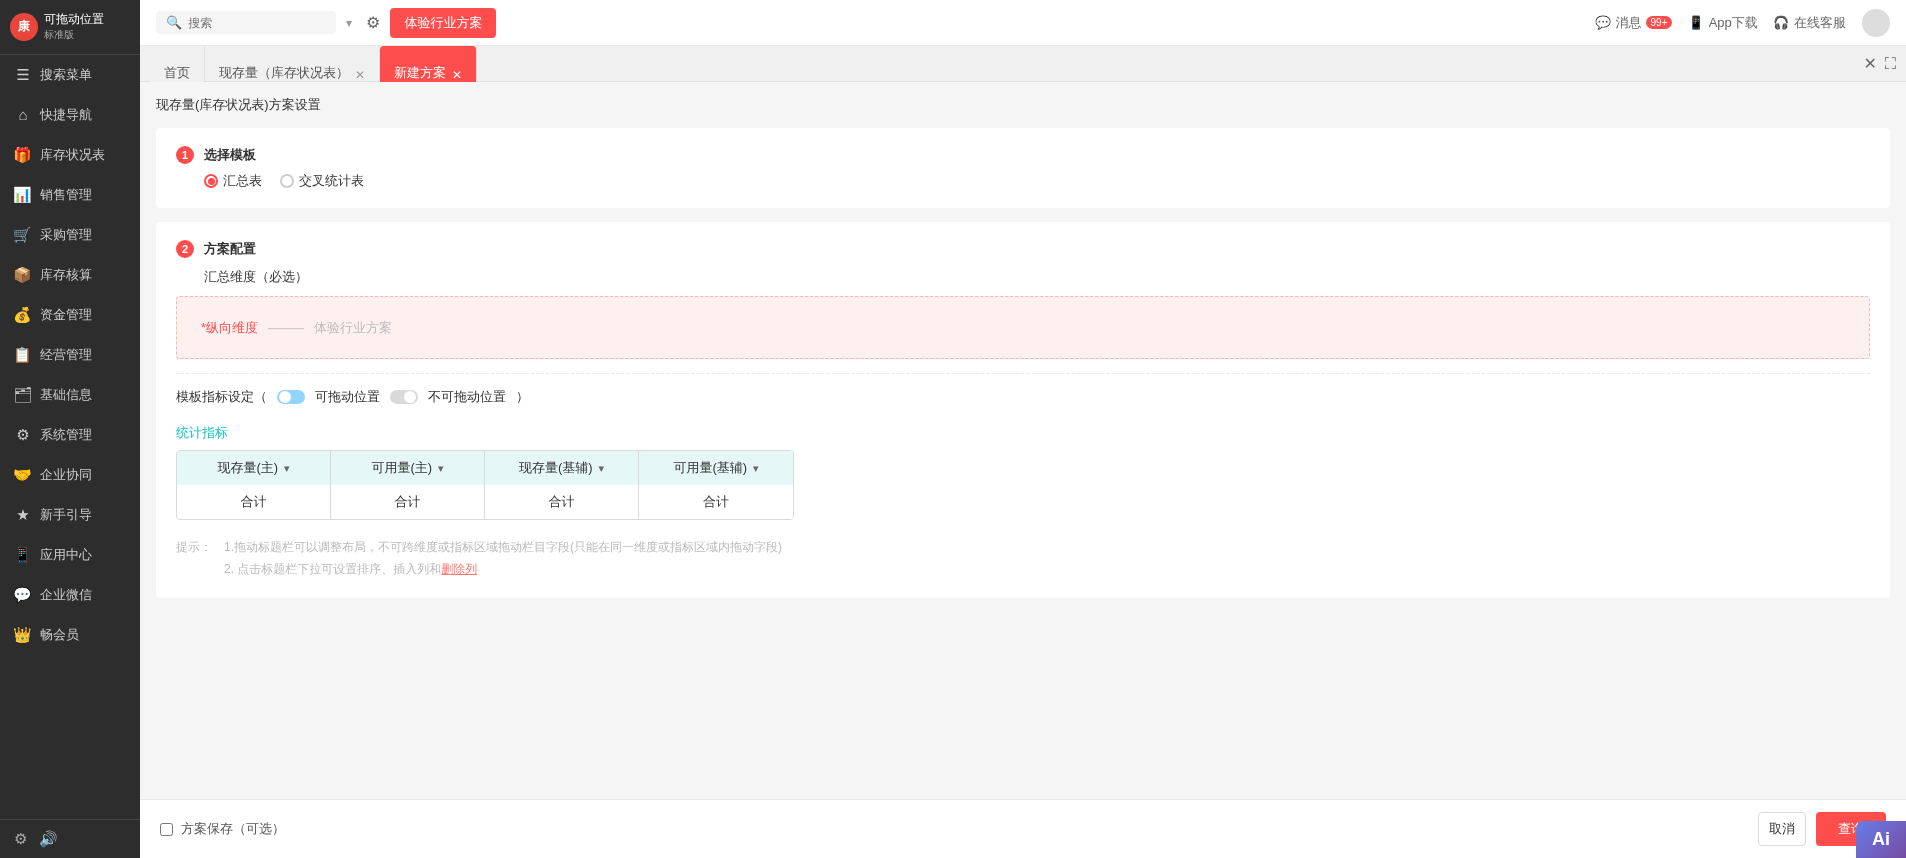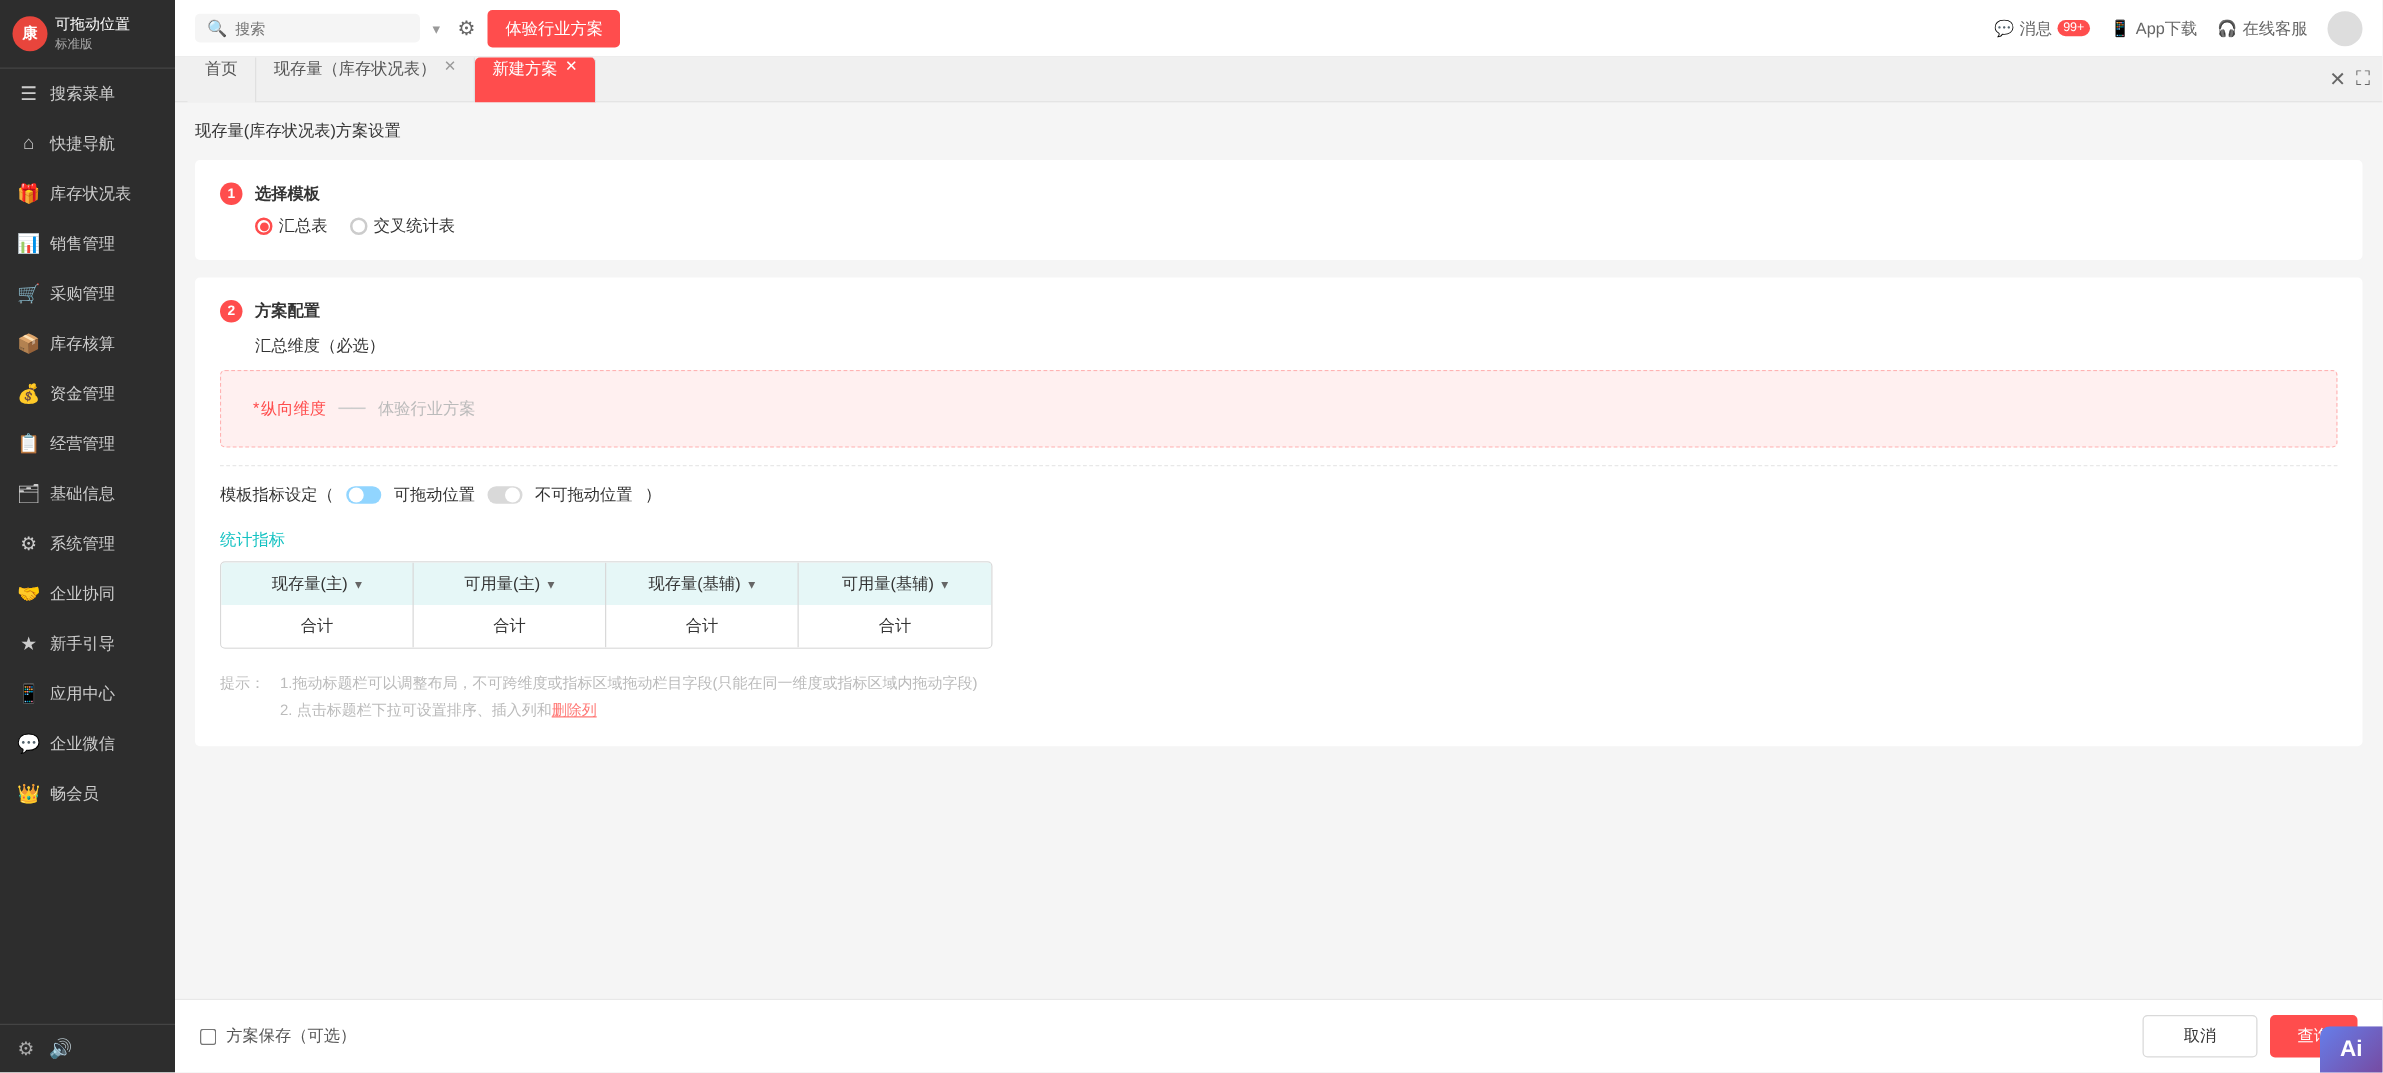"首页" .tab { align-items: flex-start -> flex-end }
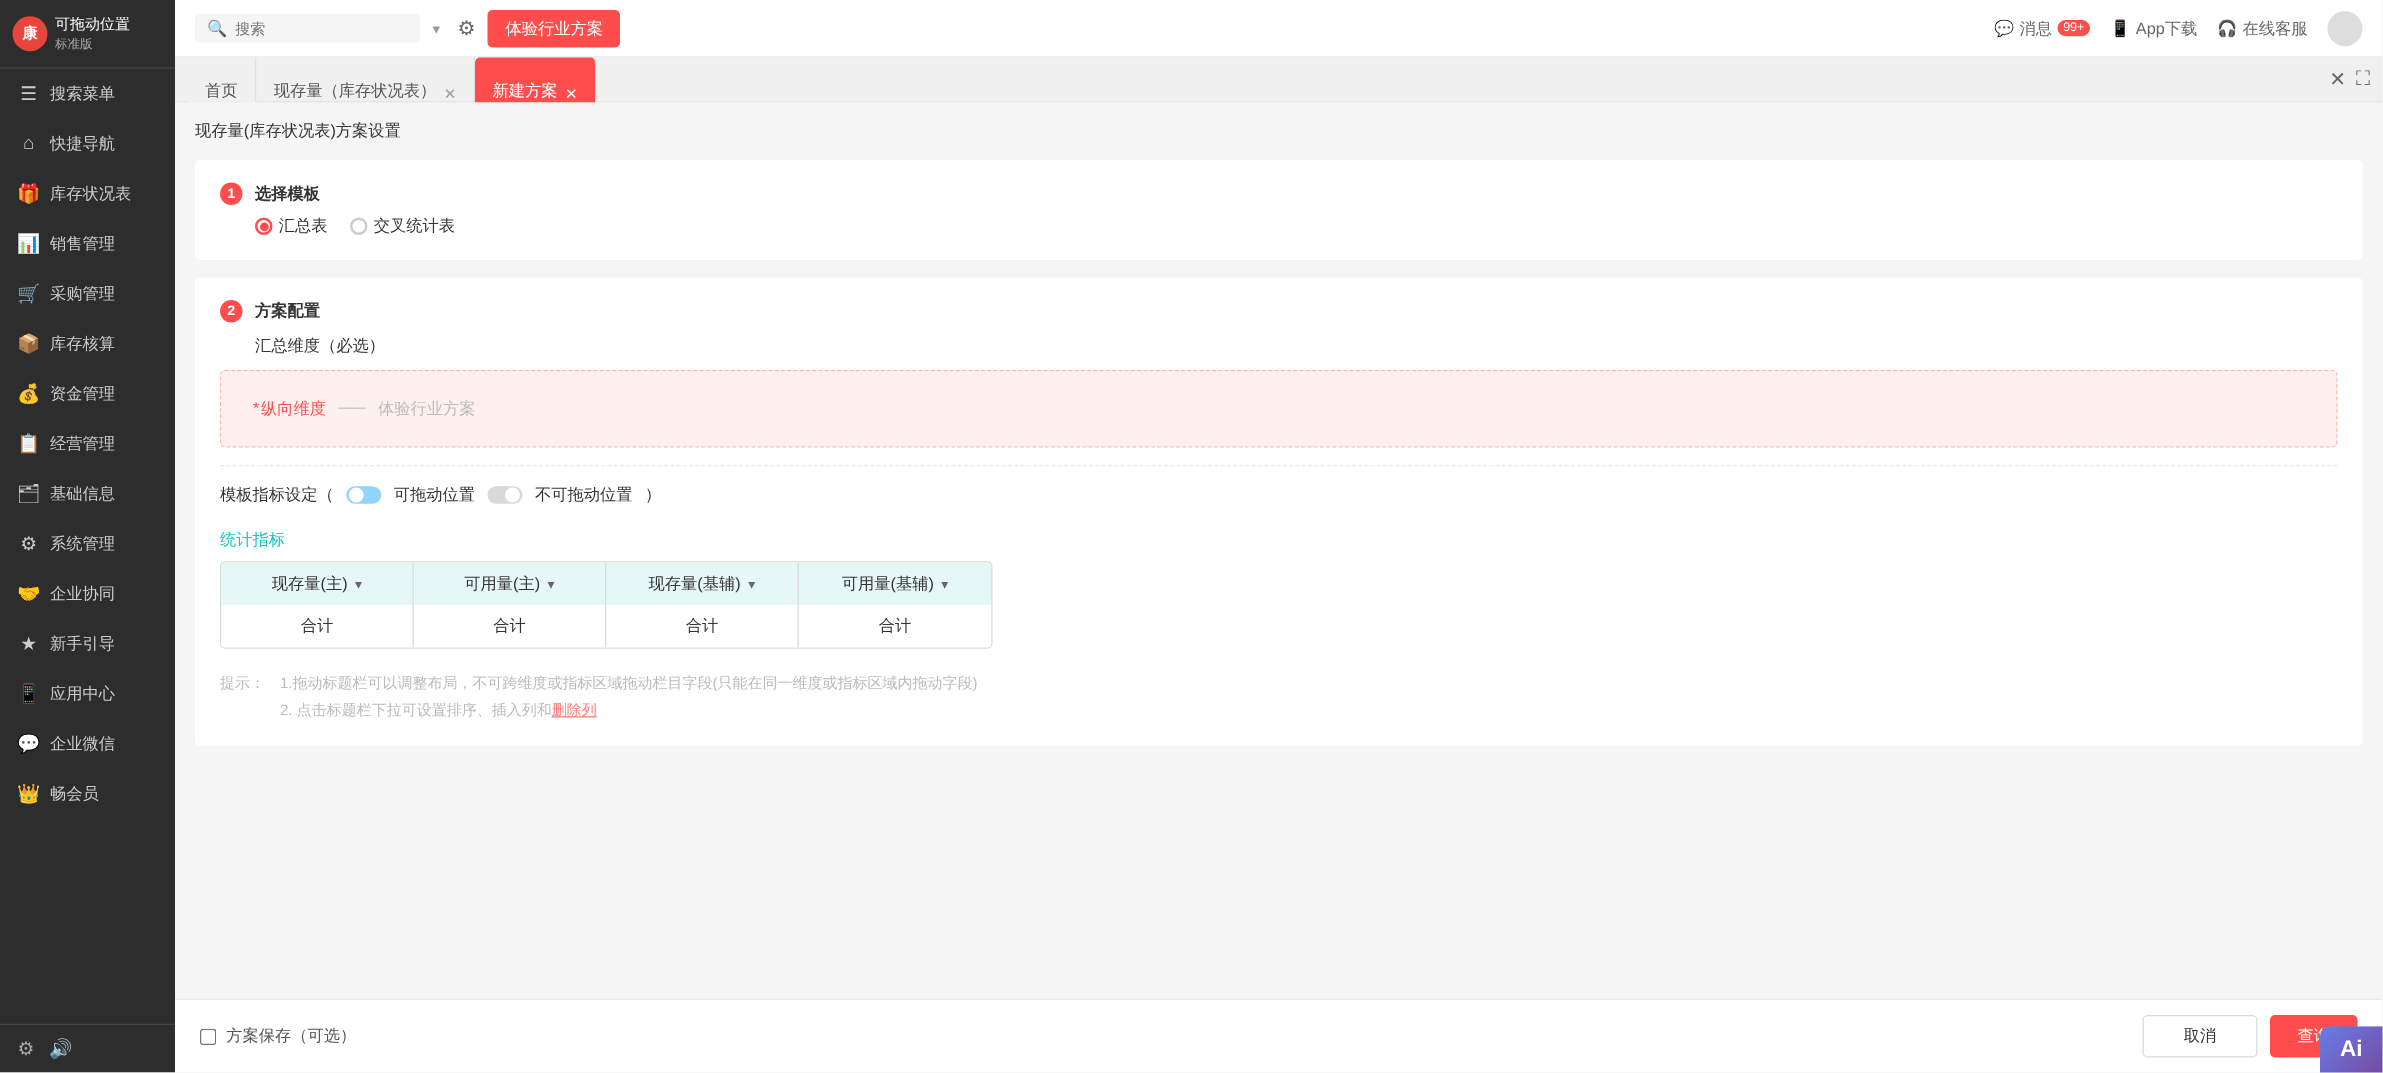"*纵向维度" .dimension-area { font-family: Liberation Mono, monospace -> none }
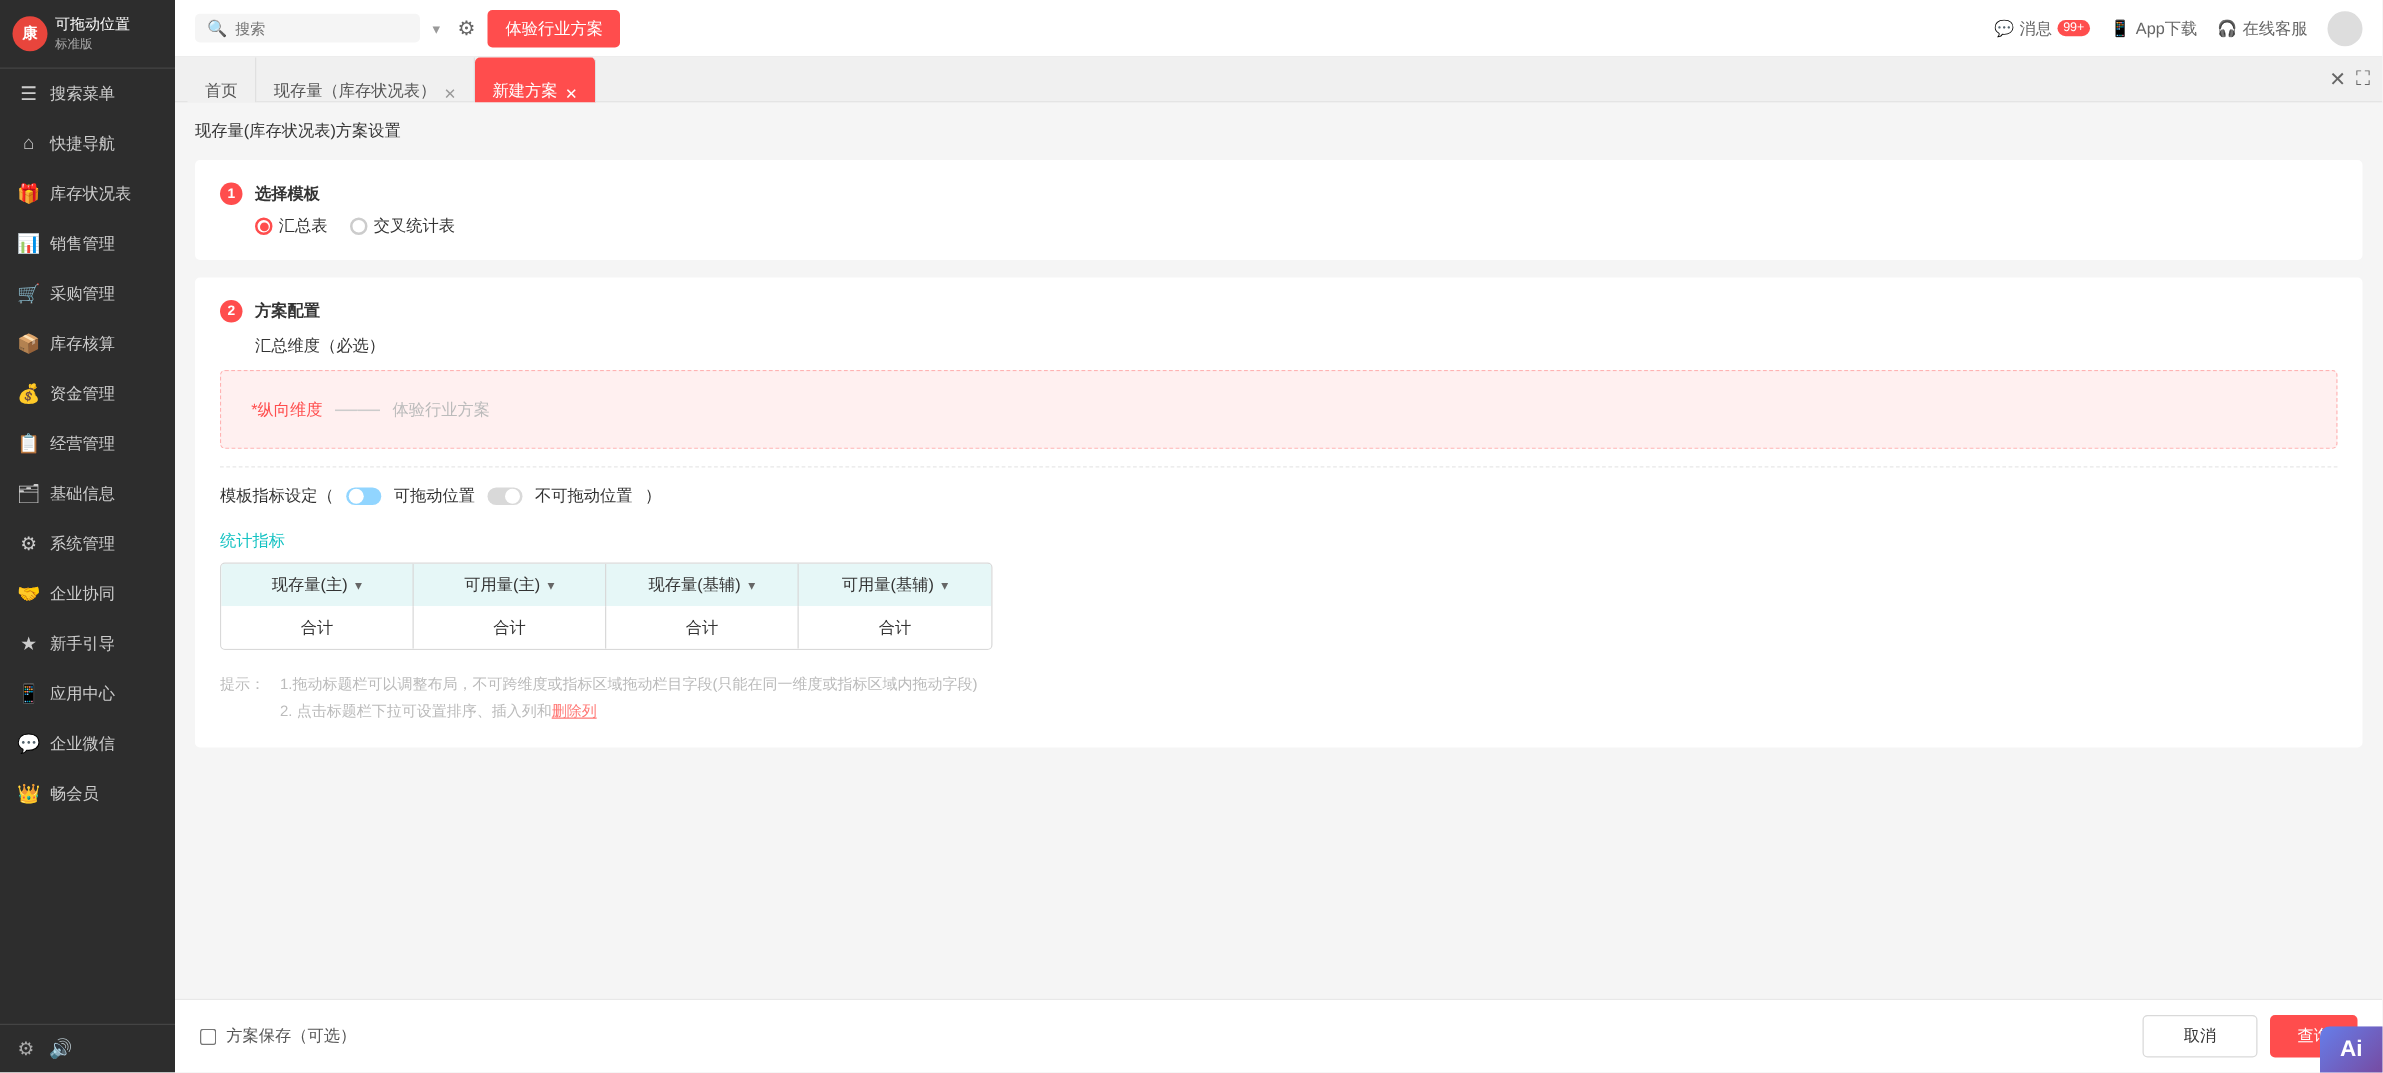"取消" .btn-cancel { padding: 7px 32px -> 7px 10px }
